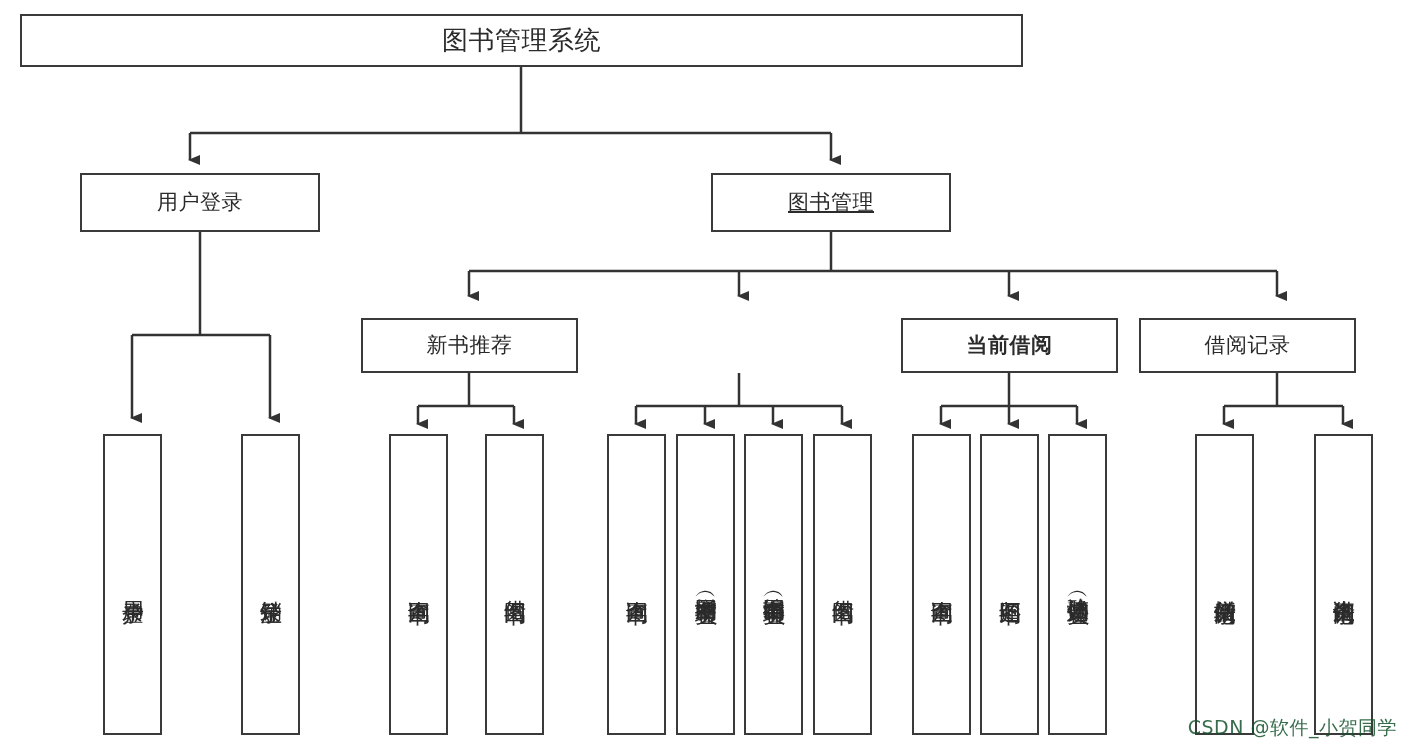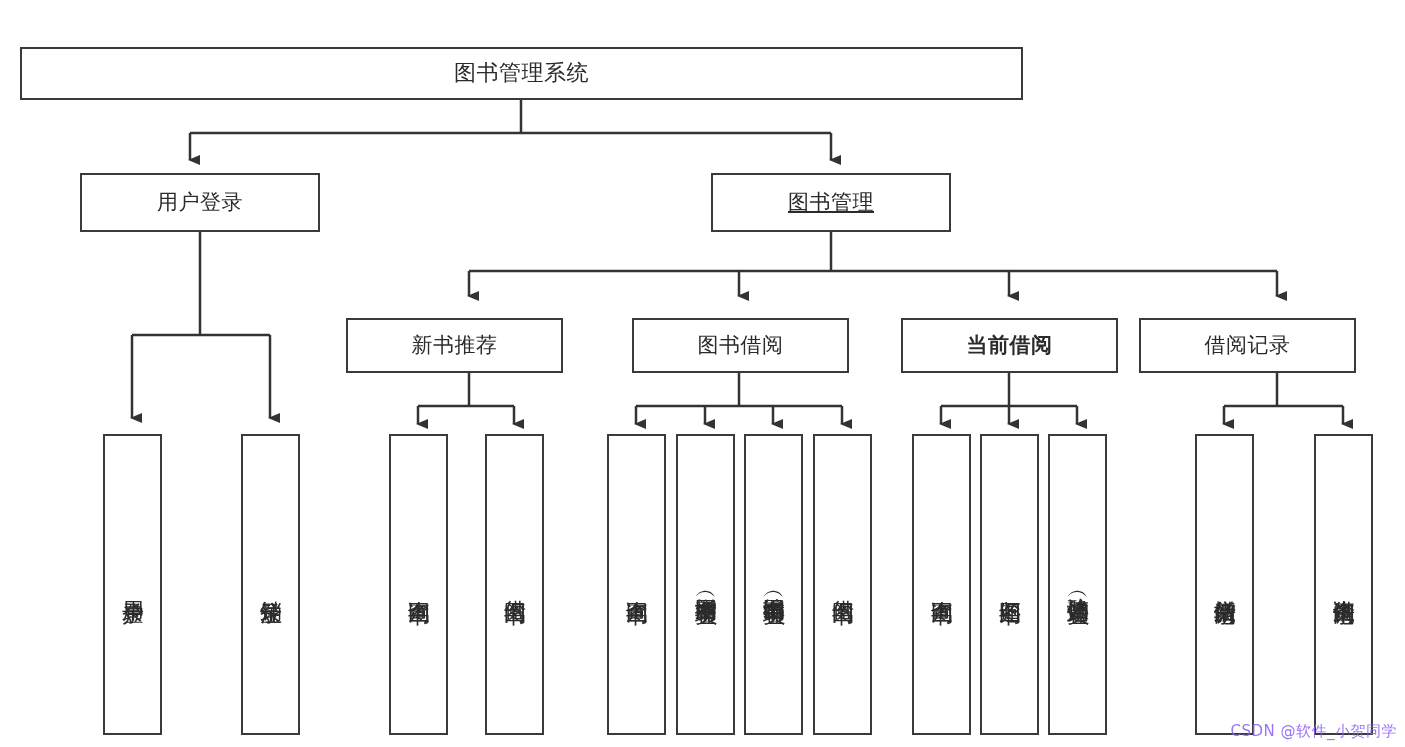"图书管理系统" .node.root { font-size: 22px -> 26px; margin-top: 33px -> none }
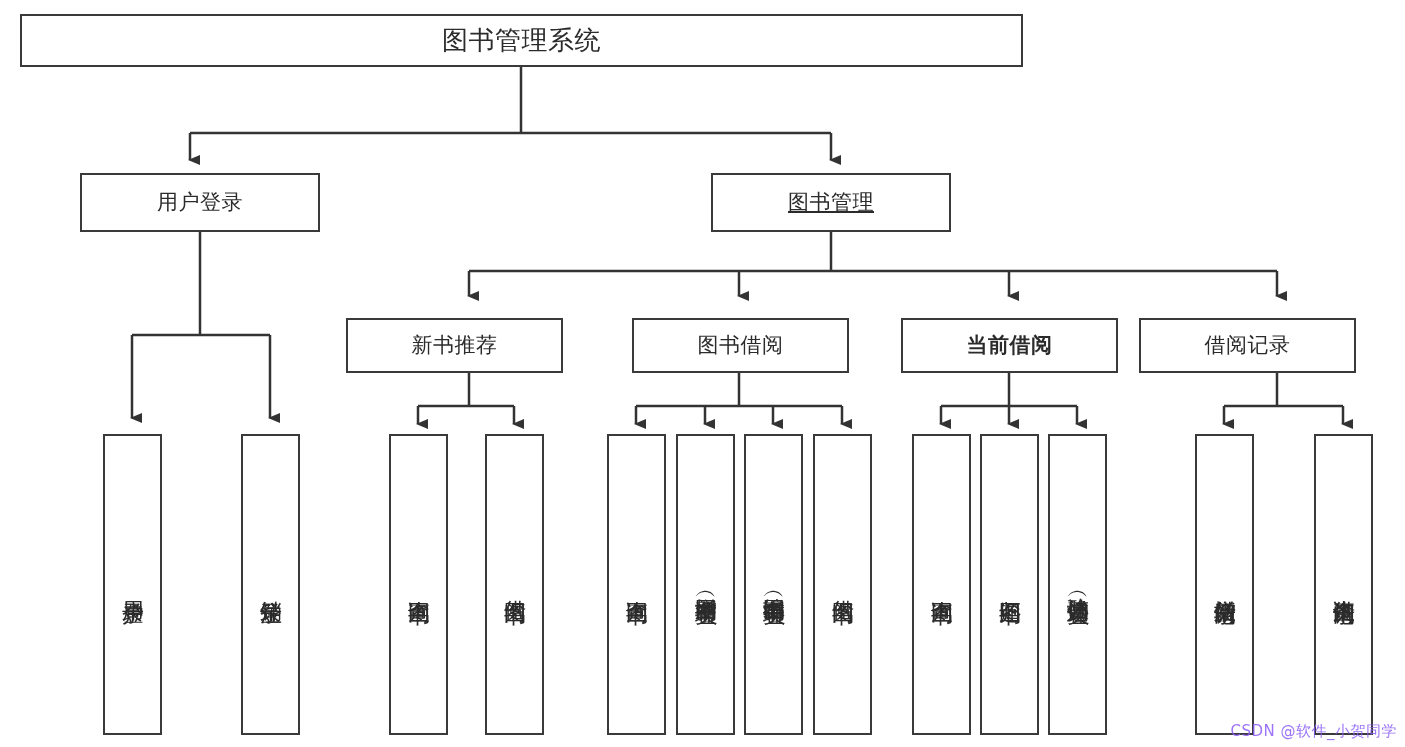"新书推荐" div.node { left: 346px -> 361px }
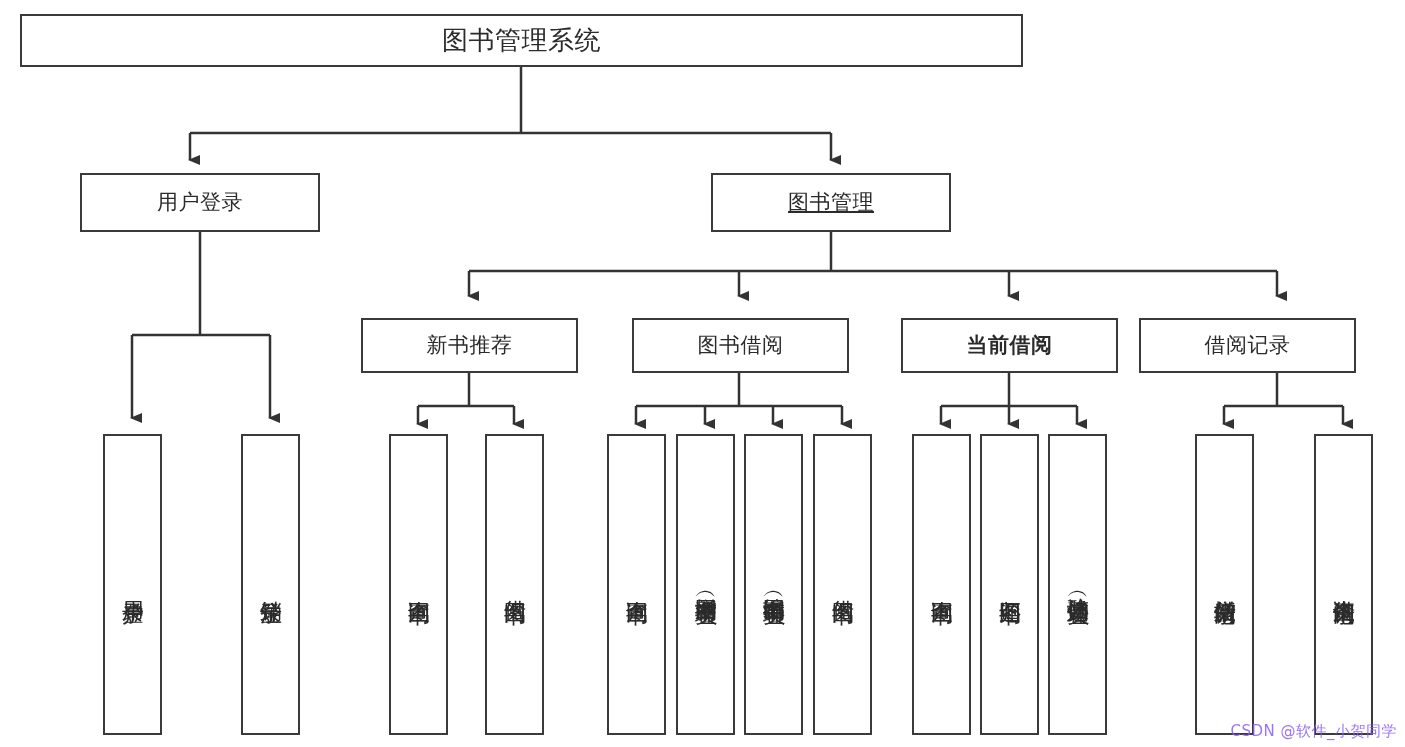"图书借阅" div.node { html: <div> <span>图书借阅</span> </div> -> none }
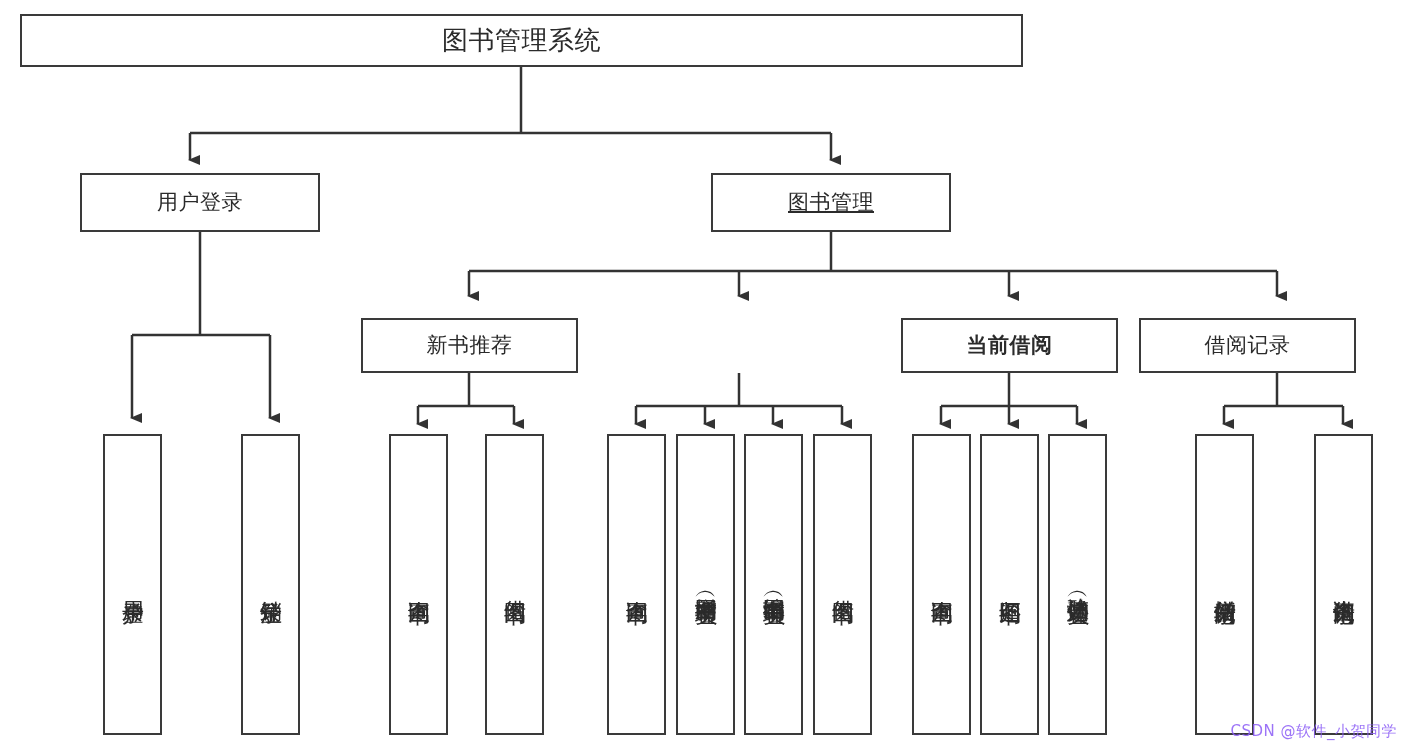"CSDN @软件_小贺同学" .watermark { color: #8b5cf6 -> #14532d; font-size: 15px -> 19px }
